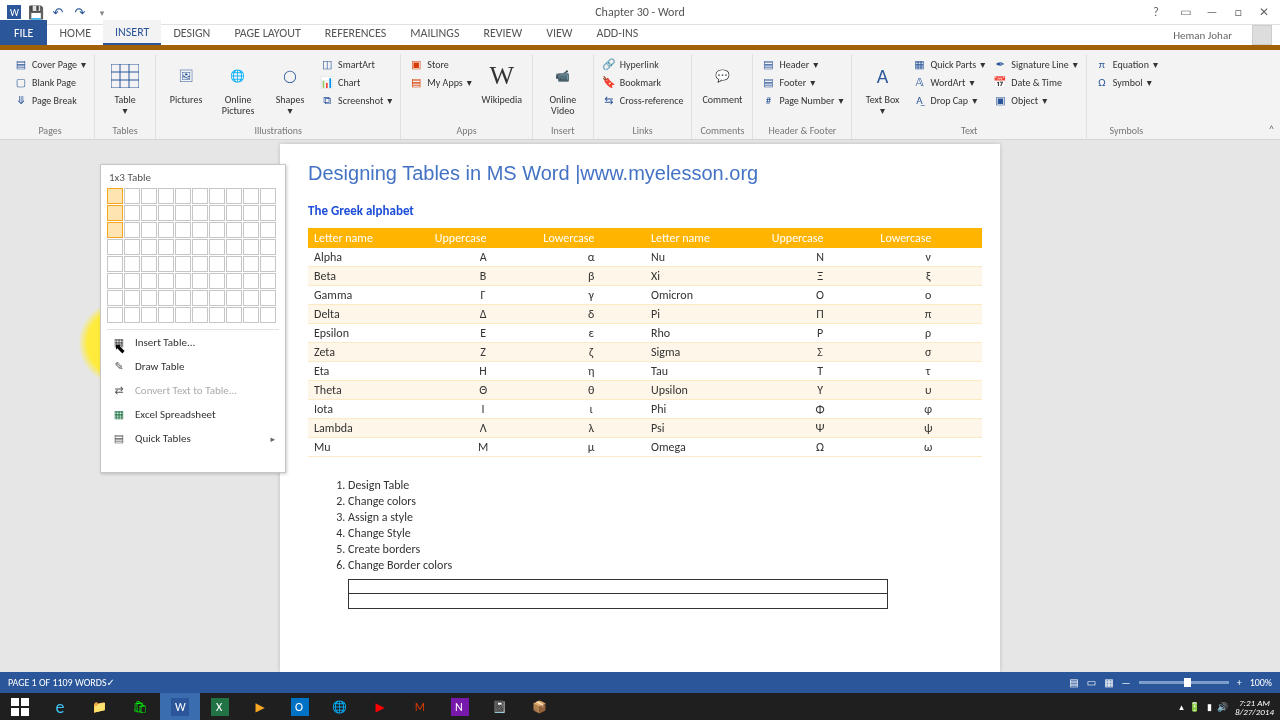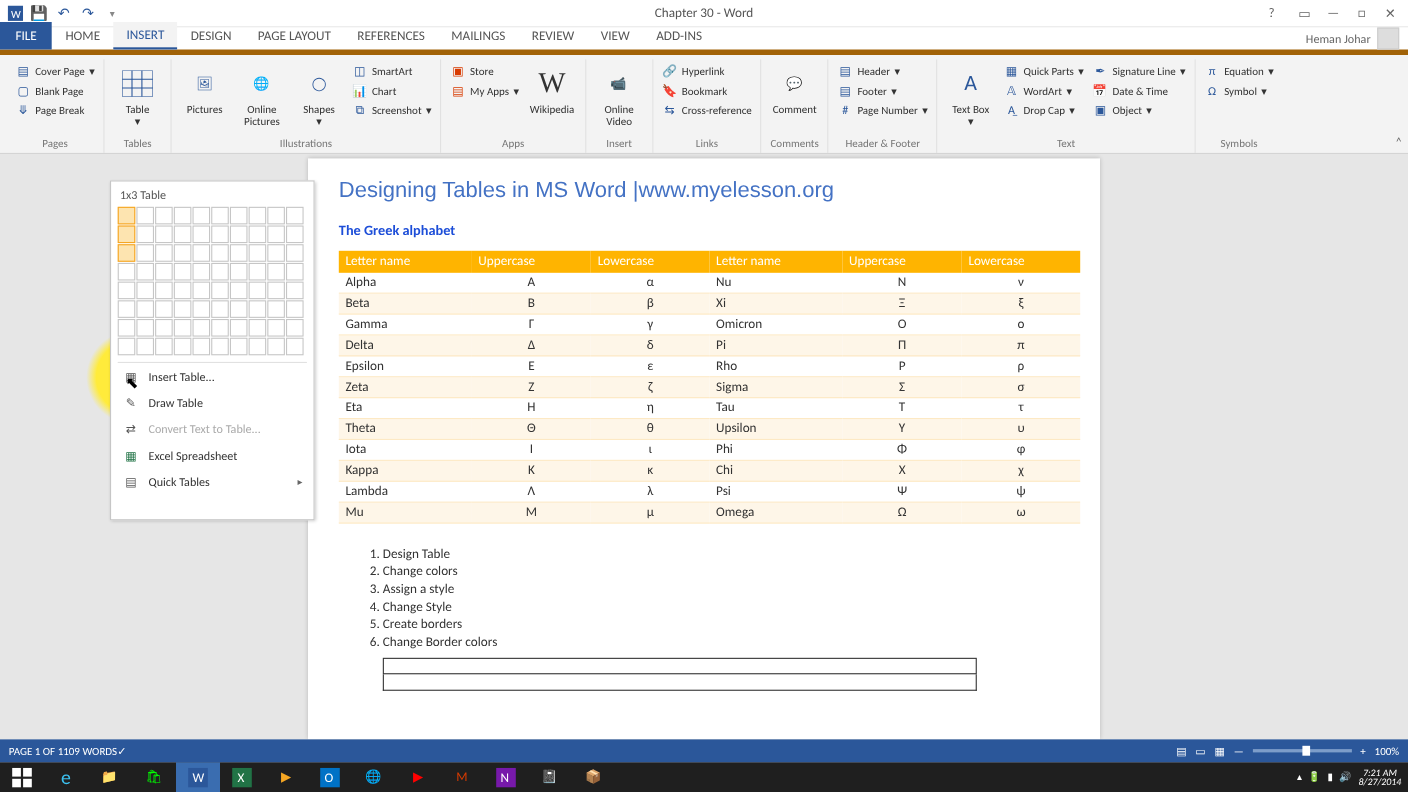"Heman Johar" .user-area { gap: 6px -> 20px }
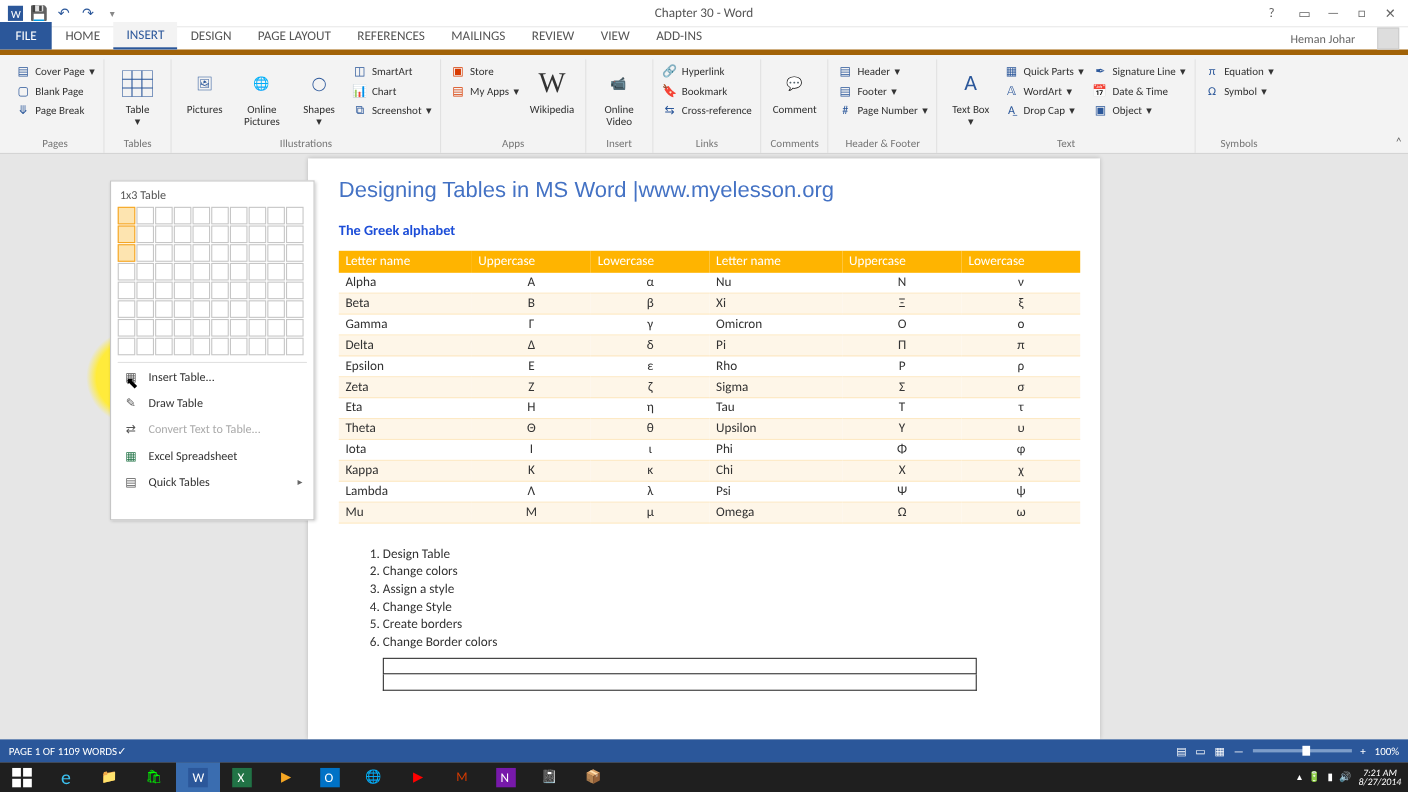"Kappa" tr { html: <tr> <td>Kappa</td> <td>Κ</td> <td>κ</td> <td>Chi</td> <td>Χ</td> <td>χ</td> </tr> -> none }
